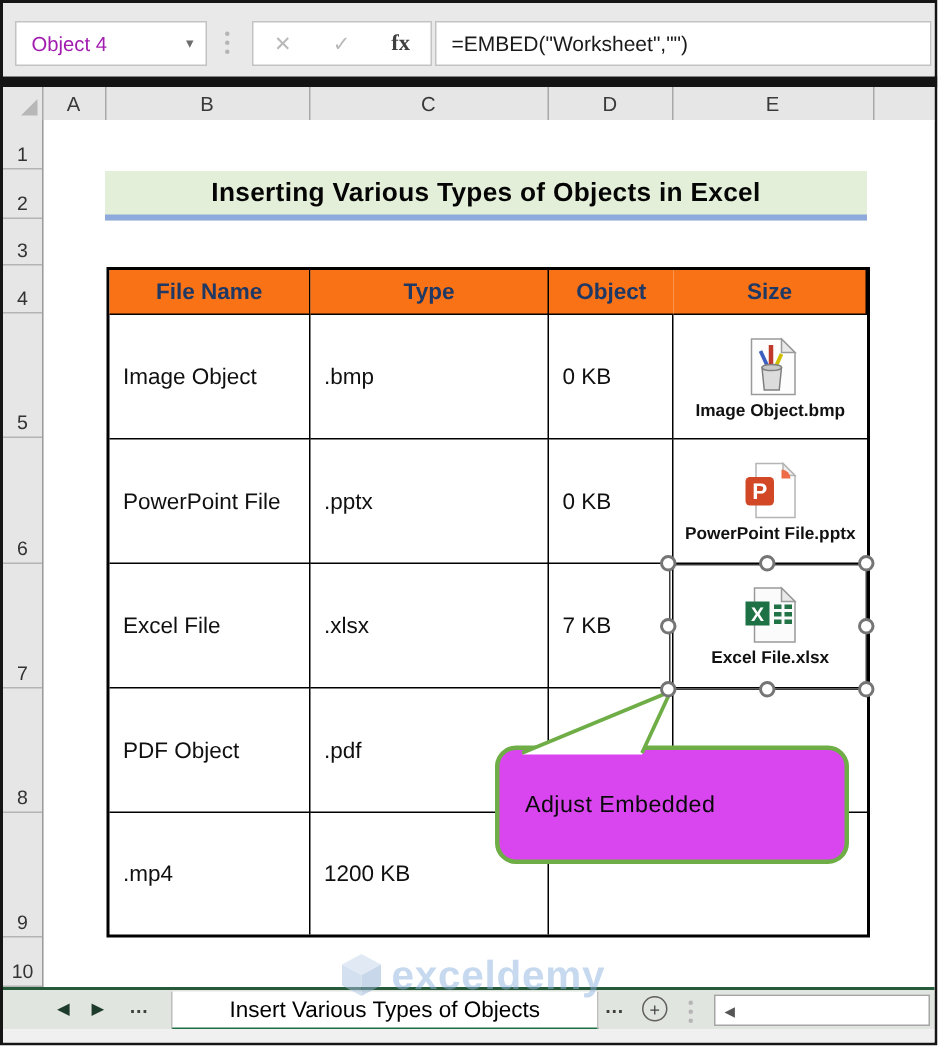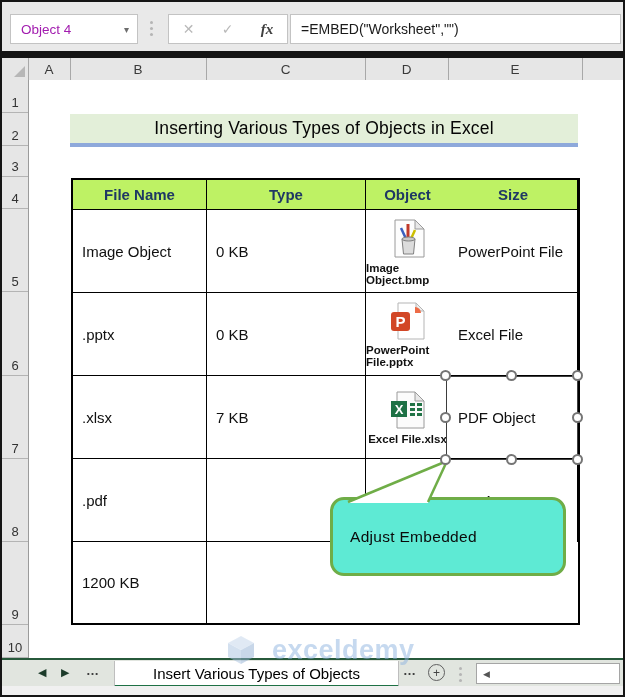"fx" .icfx { font-style: italic -> none }
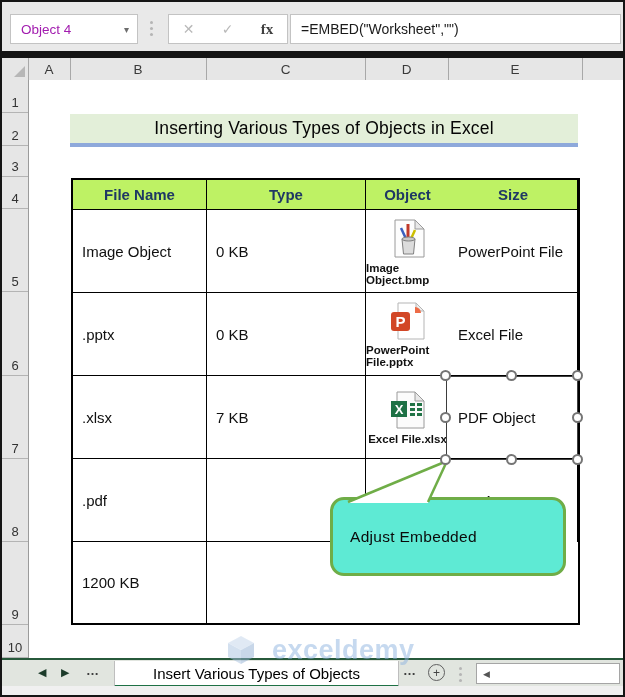"Inserting Various Types of Objects" .banner span { font-weight: normal -> bold }
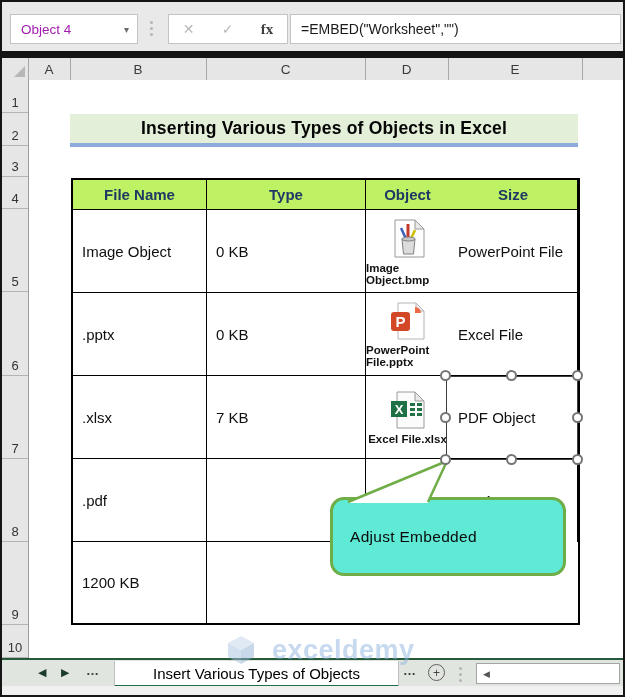"File Name" .th { background: #bef264 -> #f97316 }
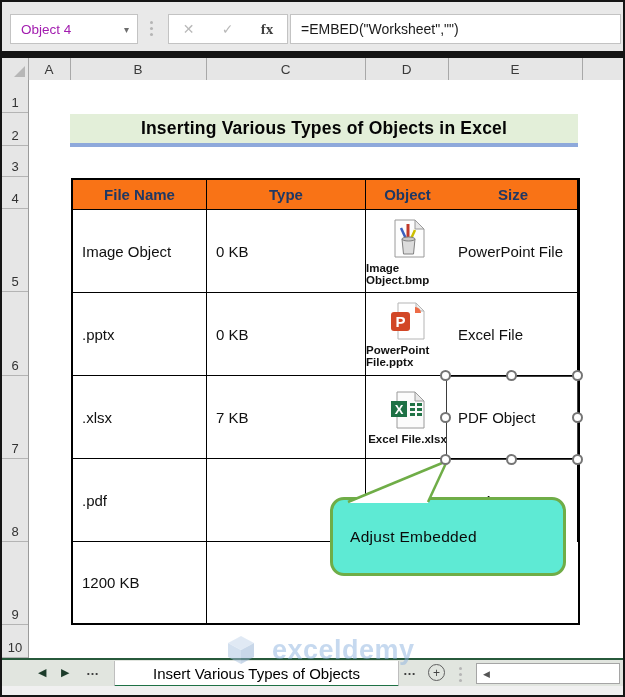".bmp" div.tc { html: none -> <div>.bmp</div> }
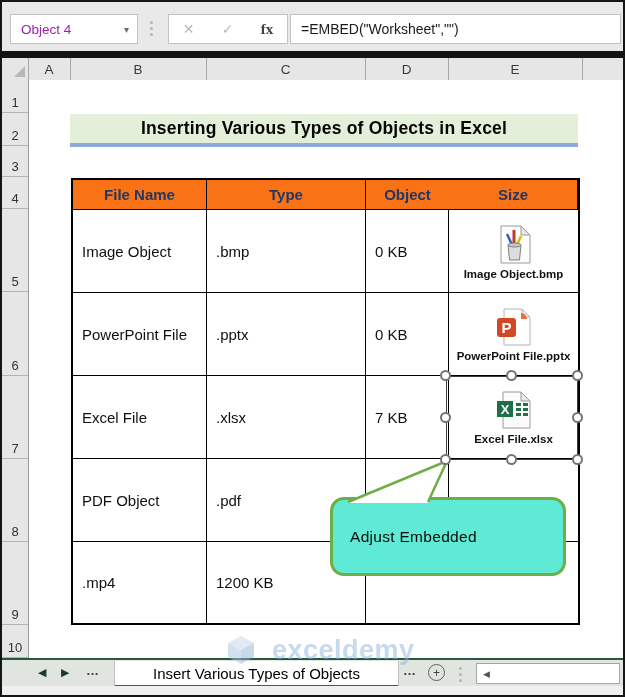"Adjust Embedded" .callout { background: #5eead4 -> #d946ef }
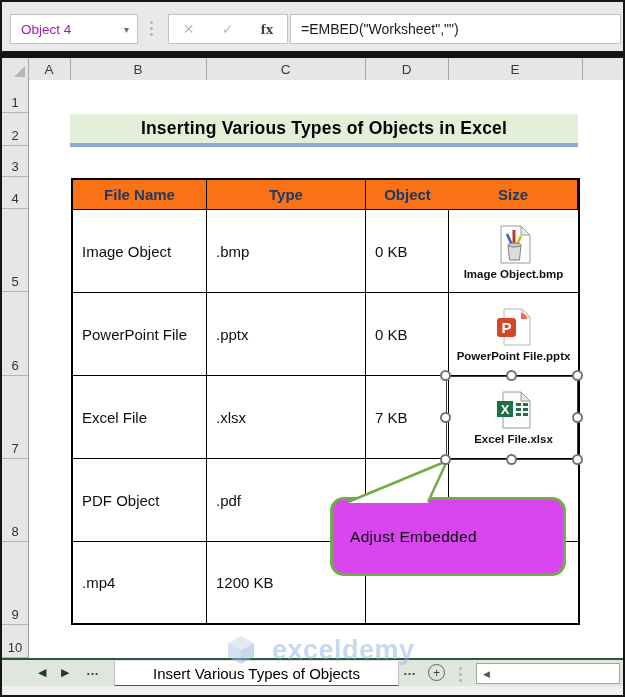"exceldemy" .watermark { gap: 16px -> 5px }
